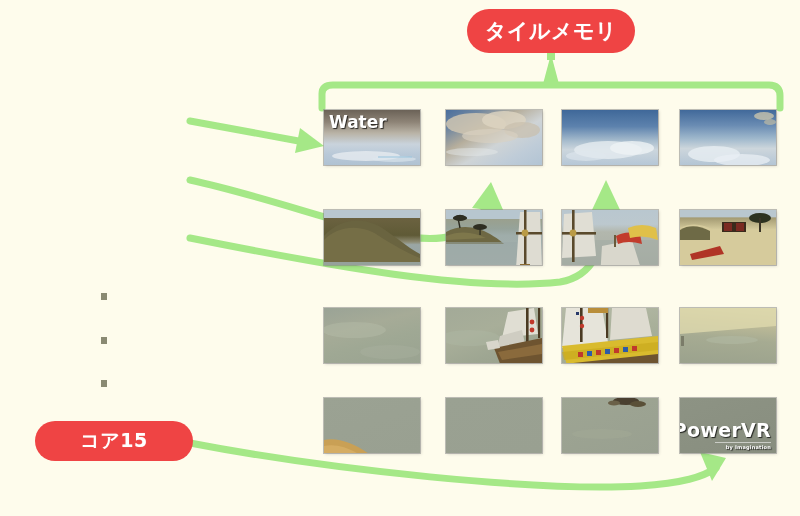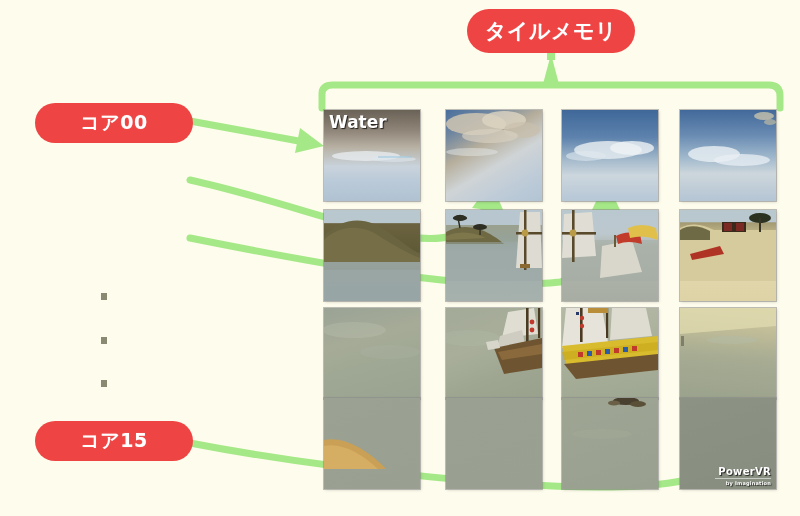"コア00" div.pill { html: <div> <span>コア00</span> </div> -> none }
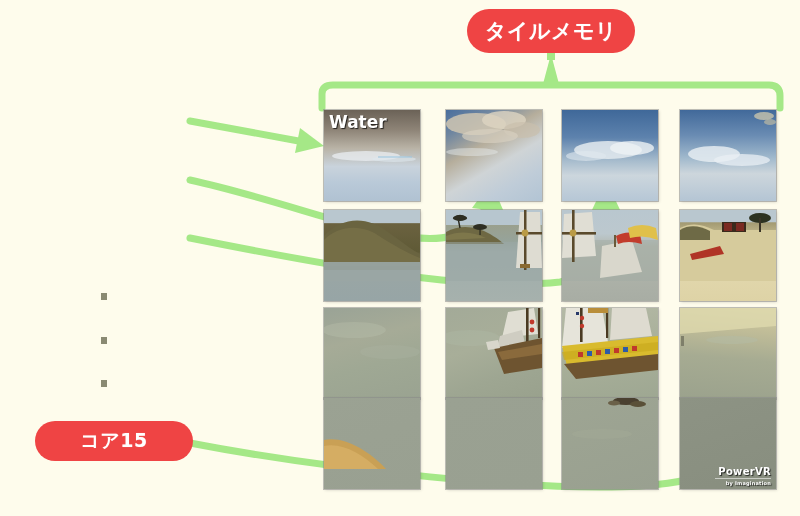"Water" .tile { height: 91px -> 55px }
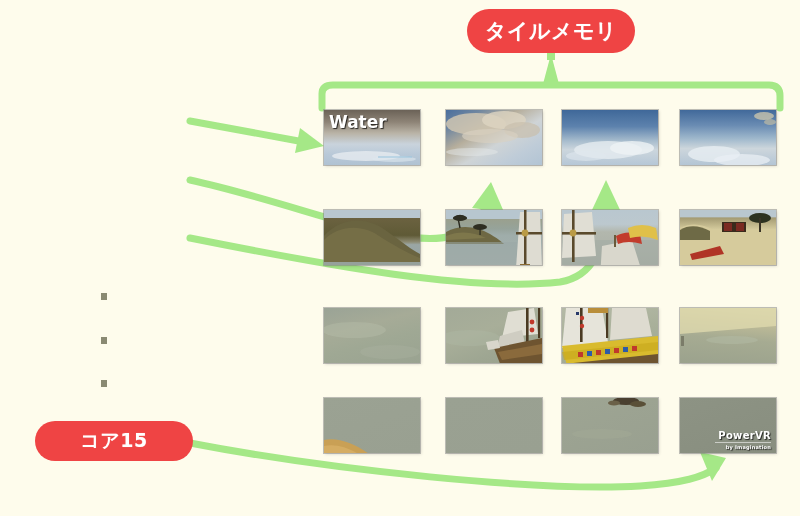"PowerVR" .lbl-pvr { font-size: 10px -> 19px }
